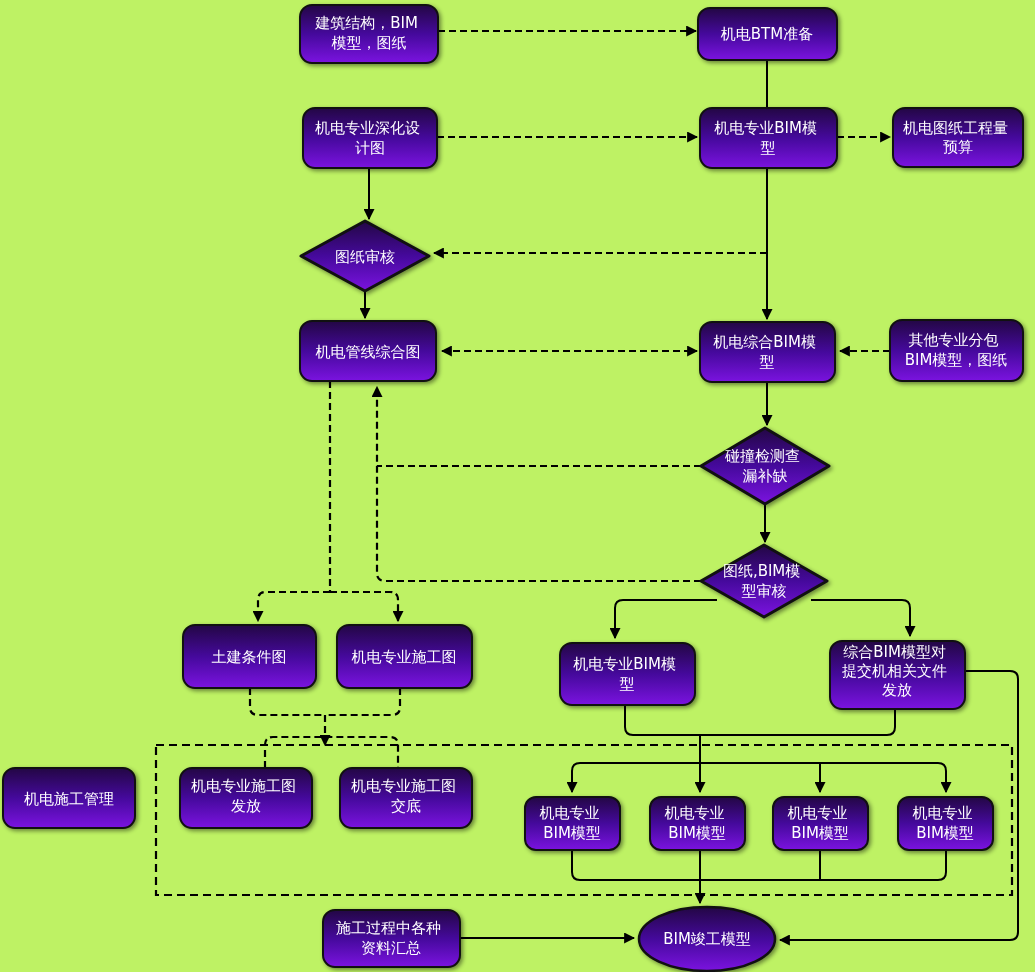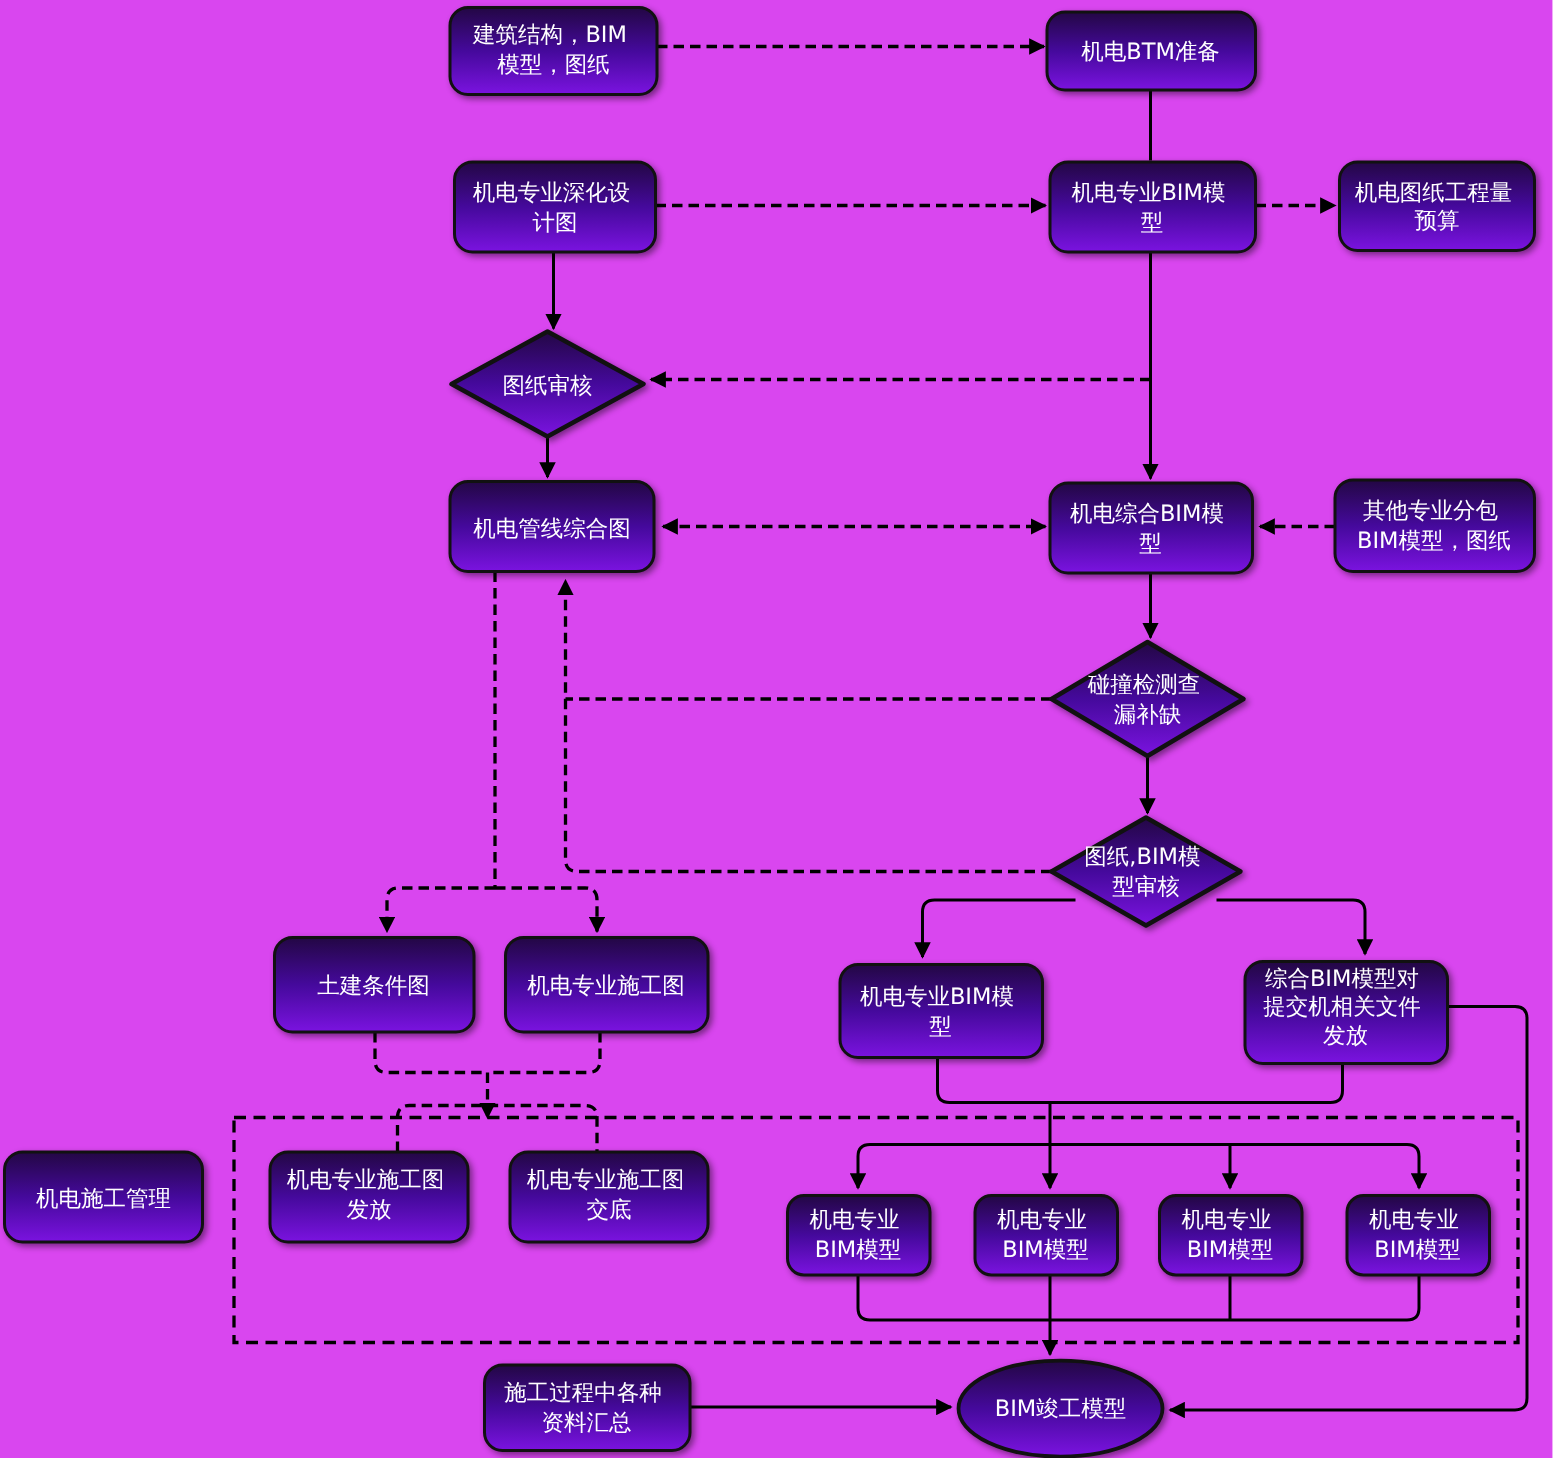"建筑结构，BIM 模型，图纸" #stage { background: #d946ef -> #bef264 }
